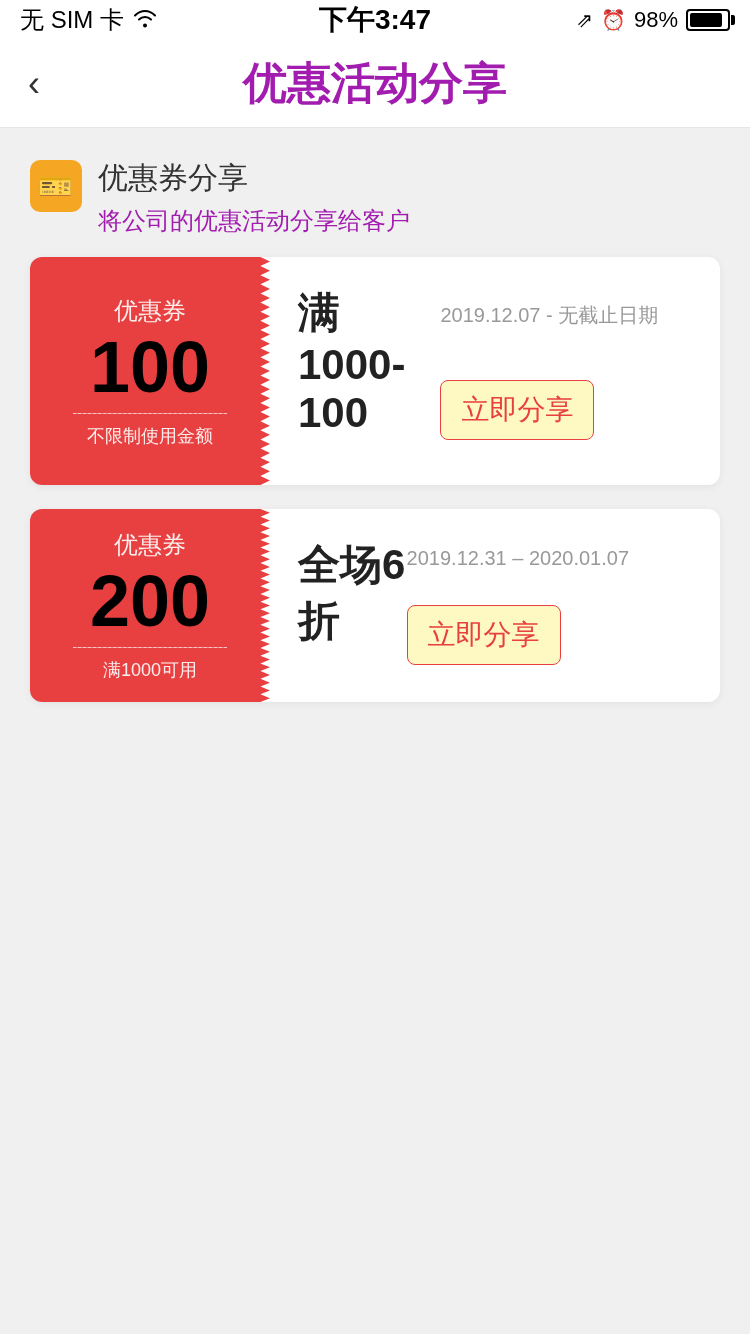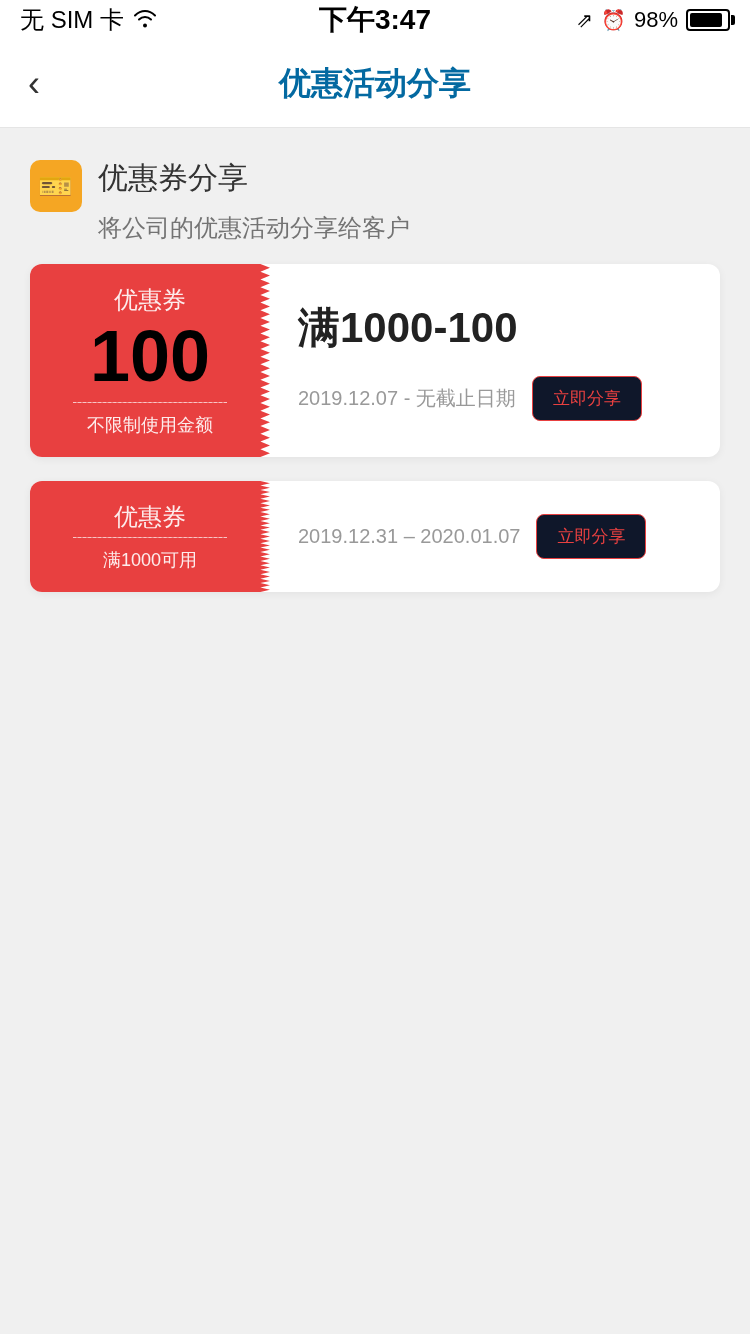"优惠活动分享" .nav-title { color: #0369a1 -> #a21caf; font-size: 32px -> 44px }
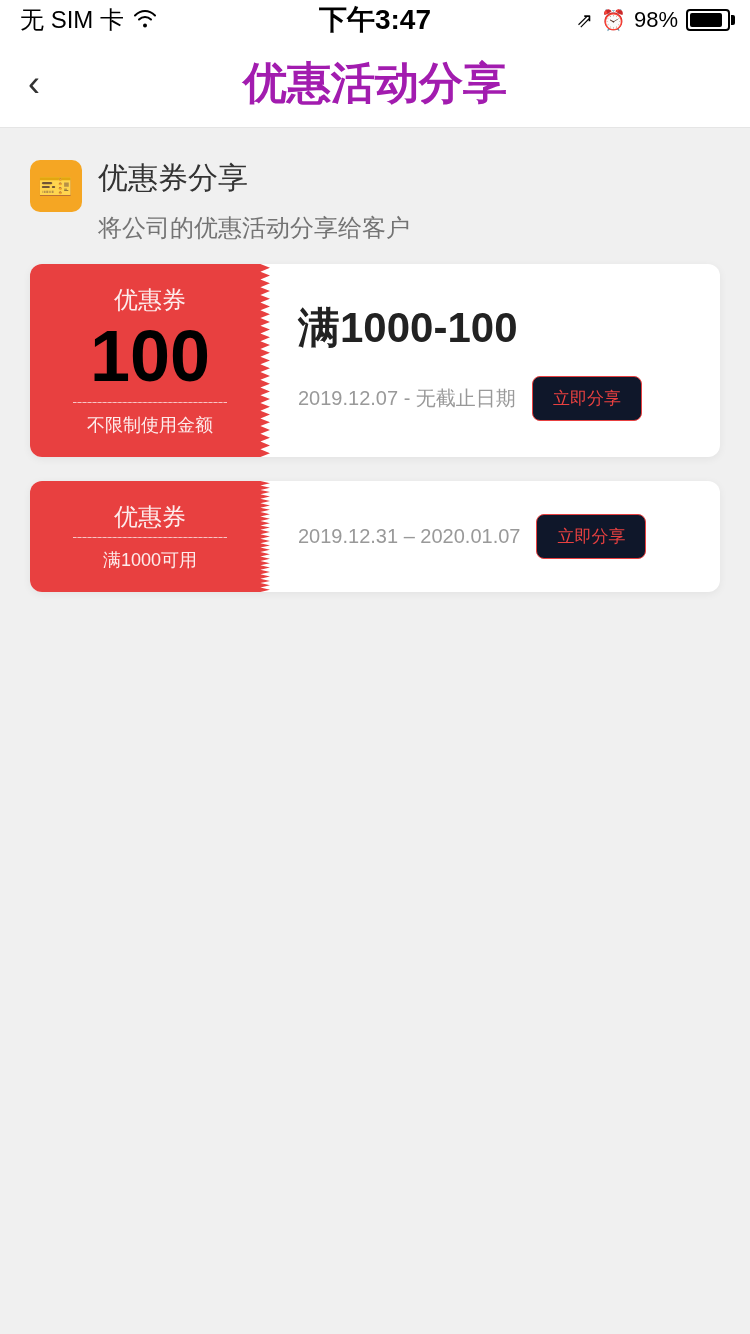"将公司的优惠活动分享给客户" .section-text p { color: #737373 -> #a21caf; margin-top: 13px -> 6px }
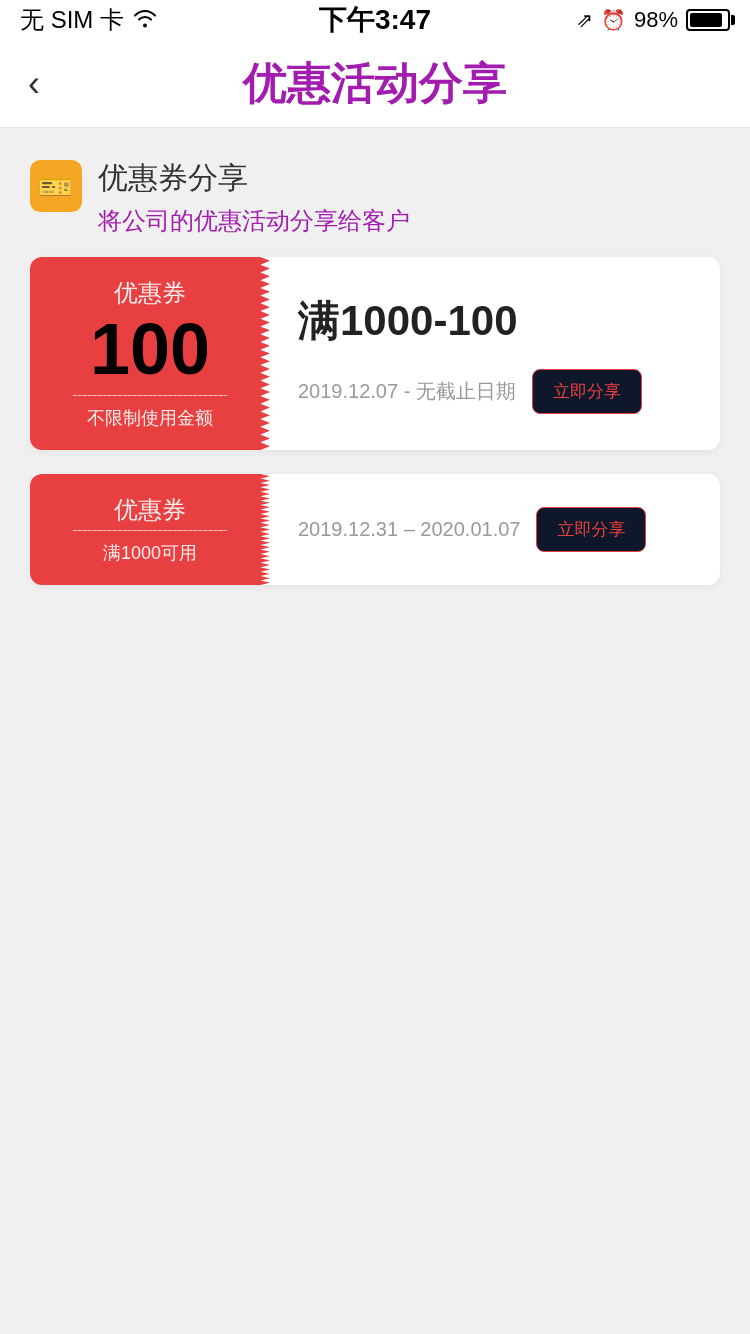"满1000-100" .coupon-right { flex-direction: column -> row }
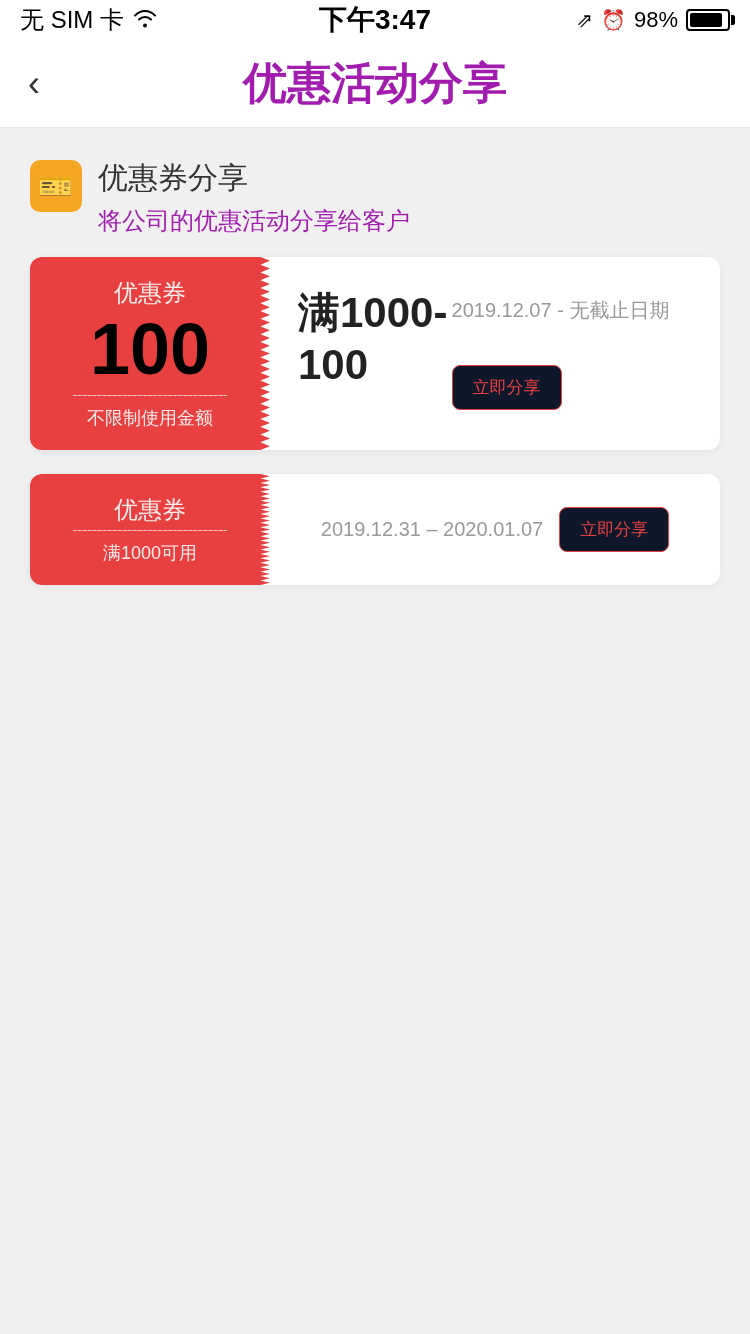"立即分享" .share-btn { background: #0f172a -> #fef9c3; font-size: 17px -> 28px }
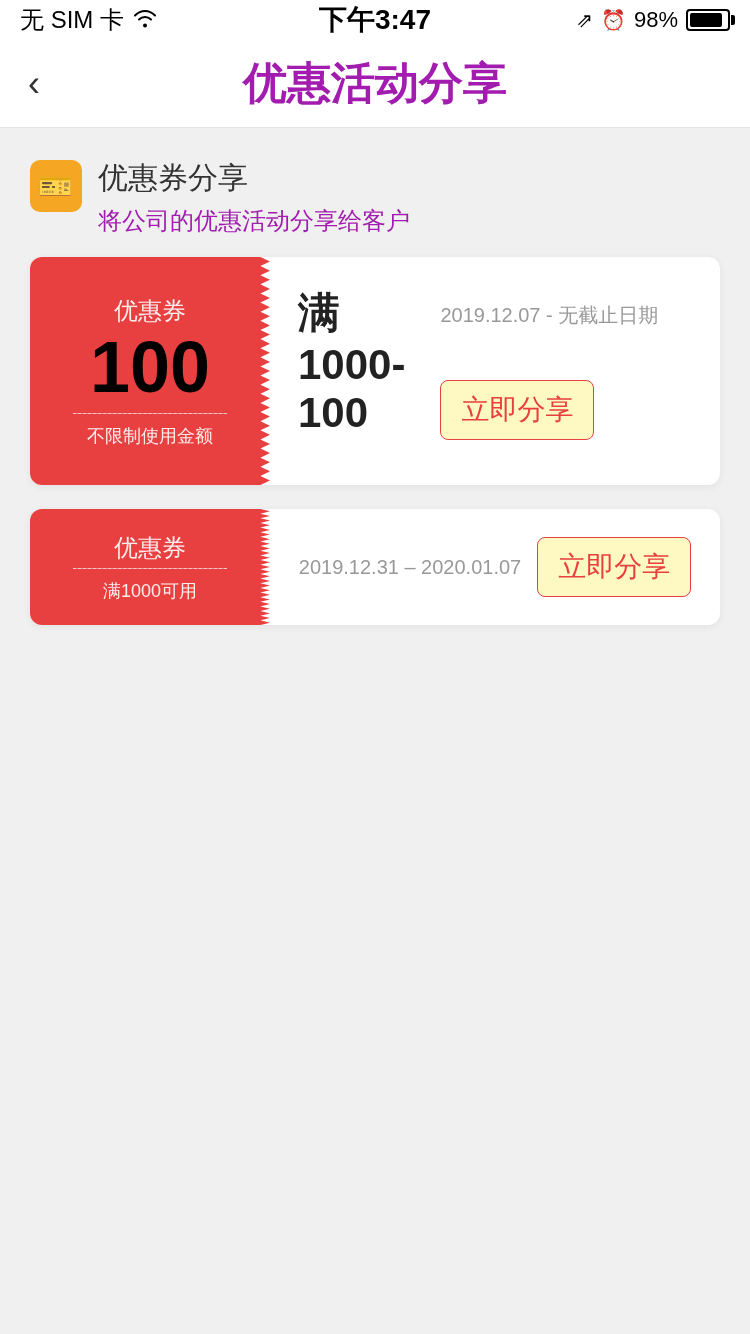"200" span.coupon-amount { html: none -> <span>200</span> }
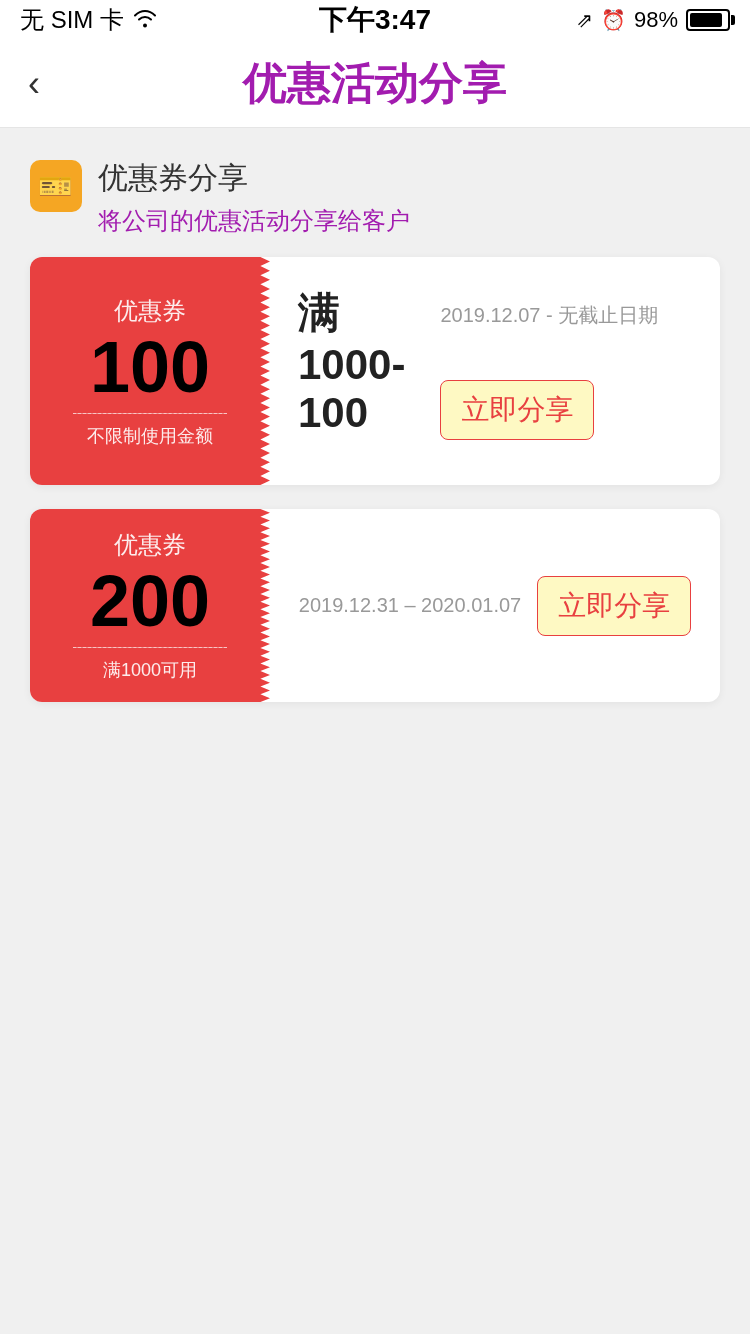"全场6折" span.coupon-title { html: none -> <span>全场6折</span> }
